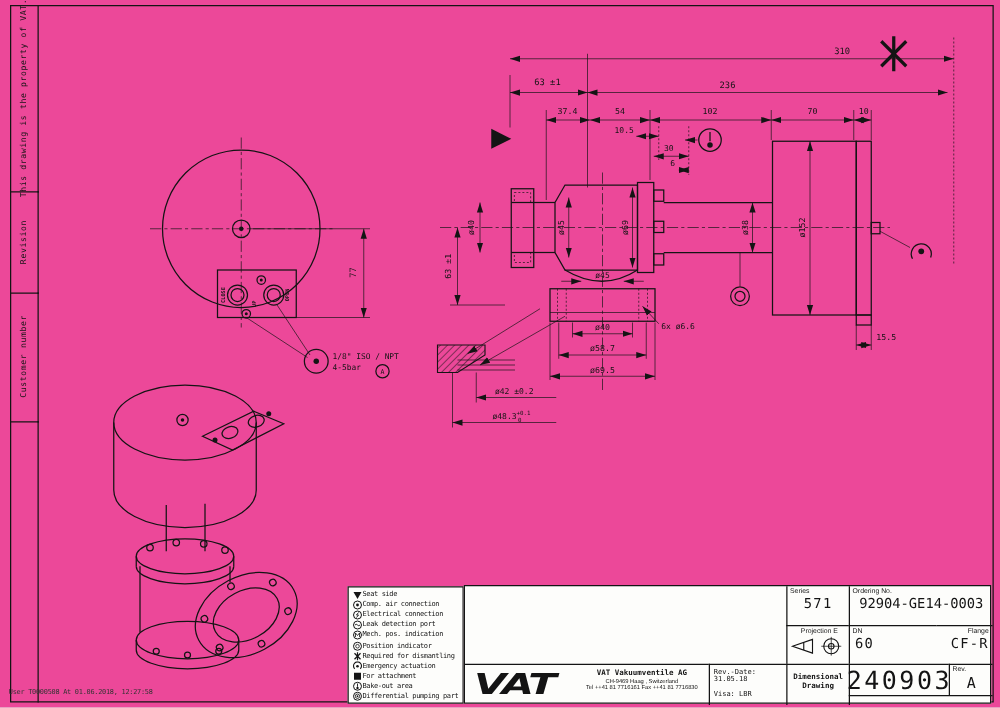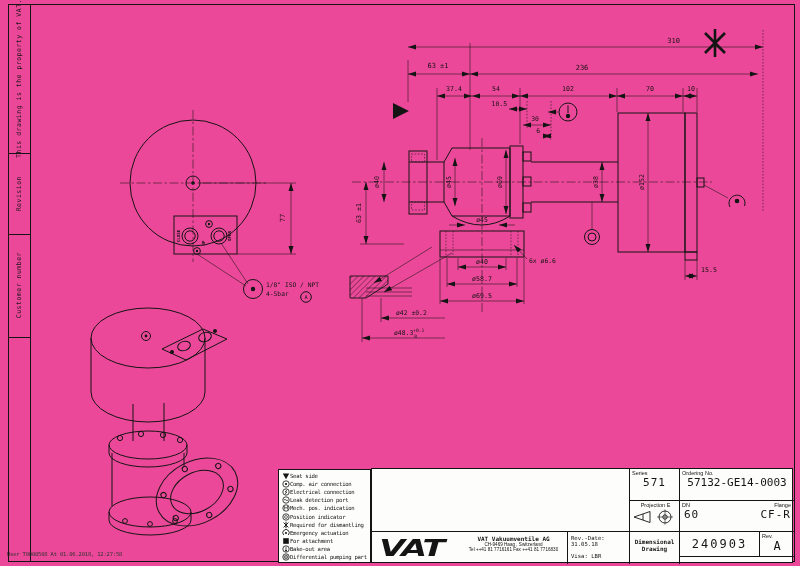"57132-GE14-0003" div.val-lg { text: 57132-GE14-0003 -> 92904-GE14-0003 }
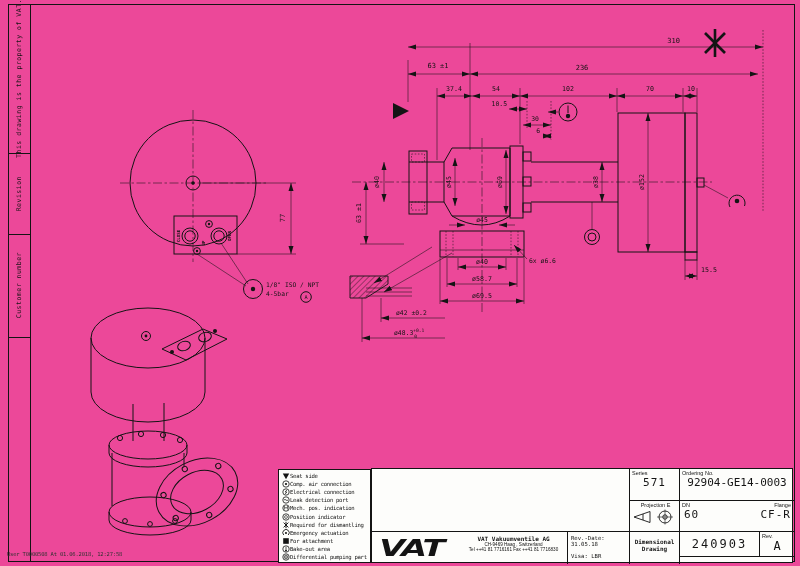"240903" div { font-size: 12px -> 20px }
